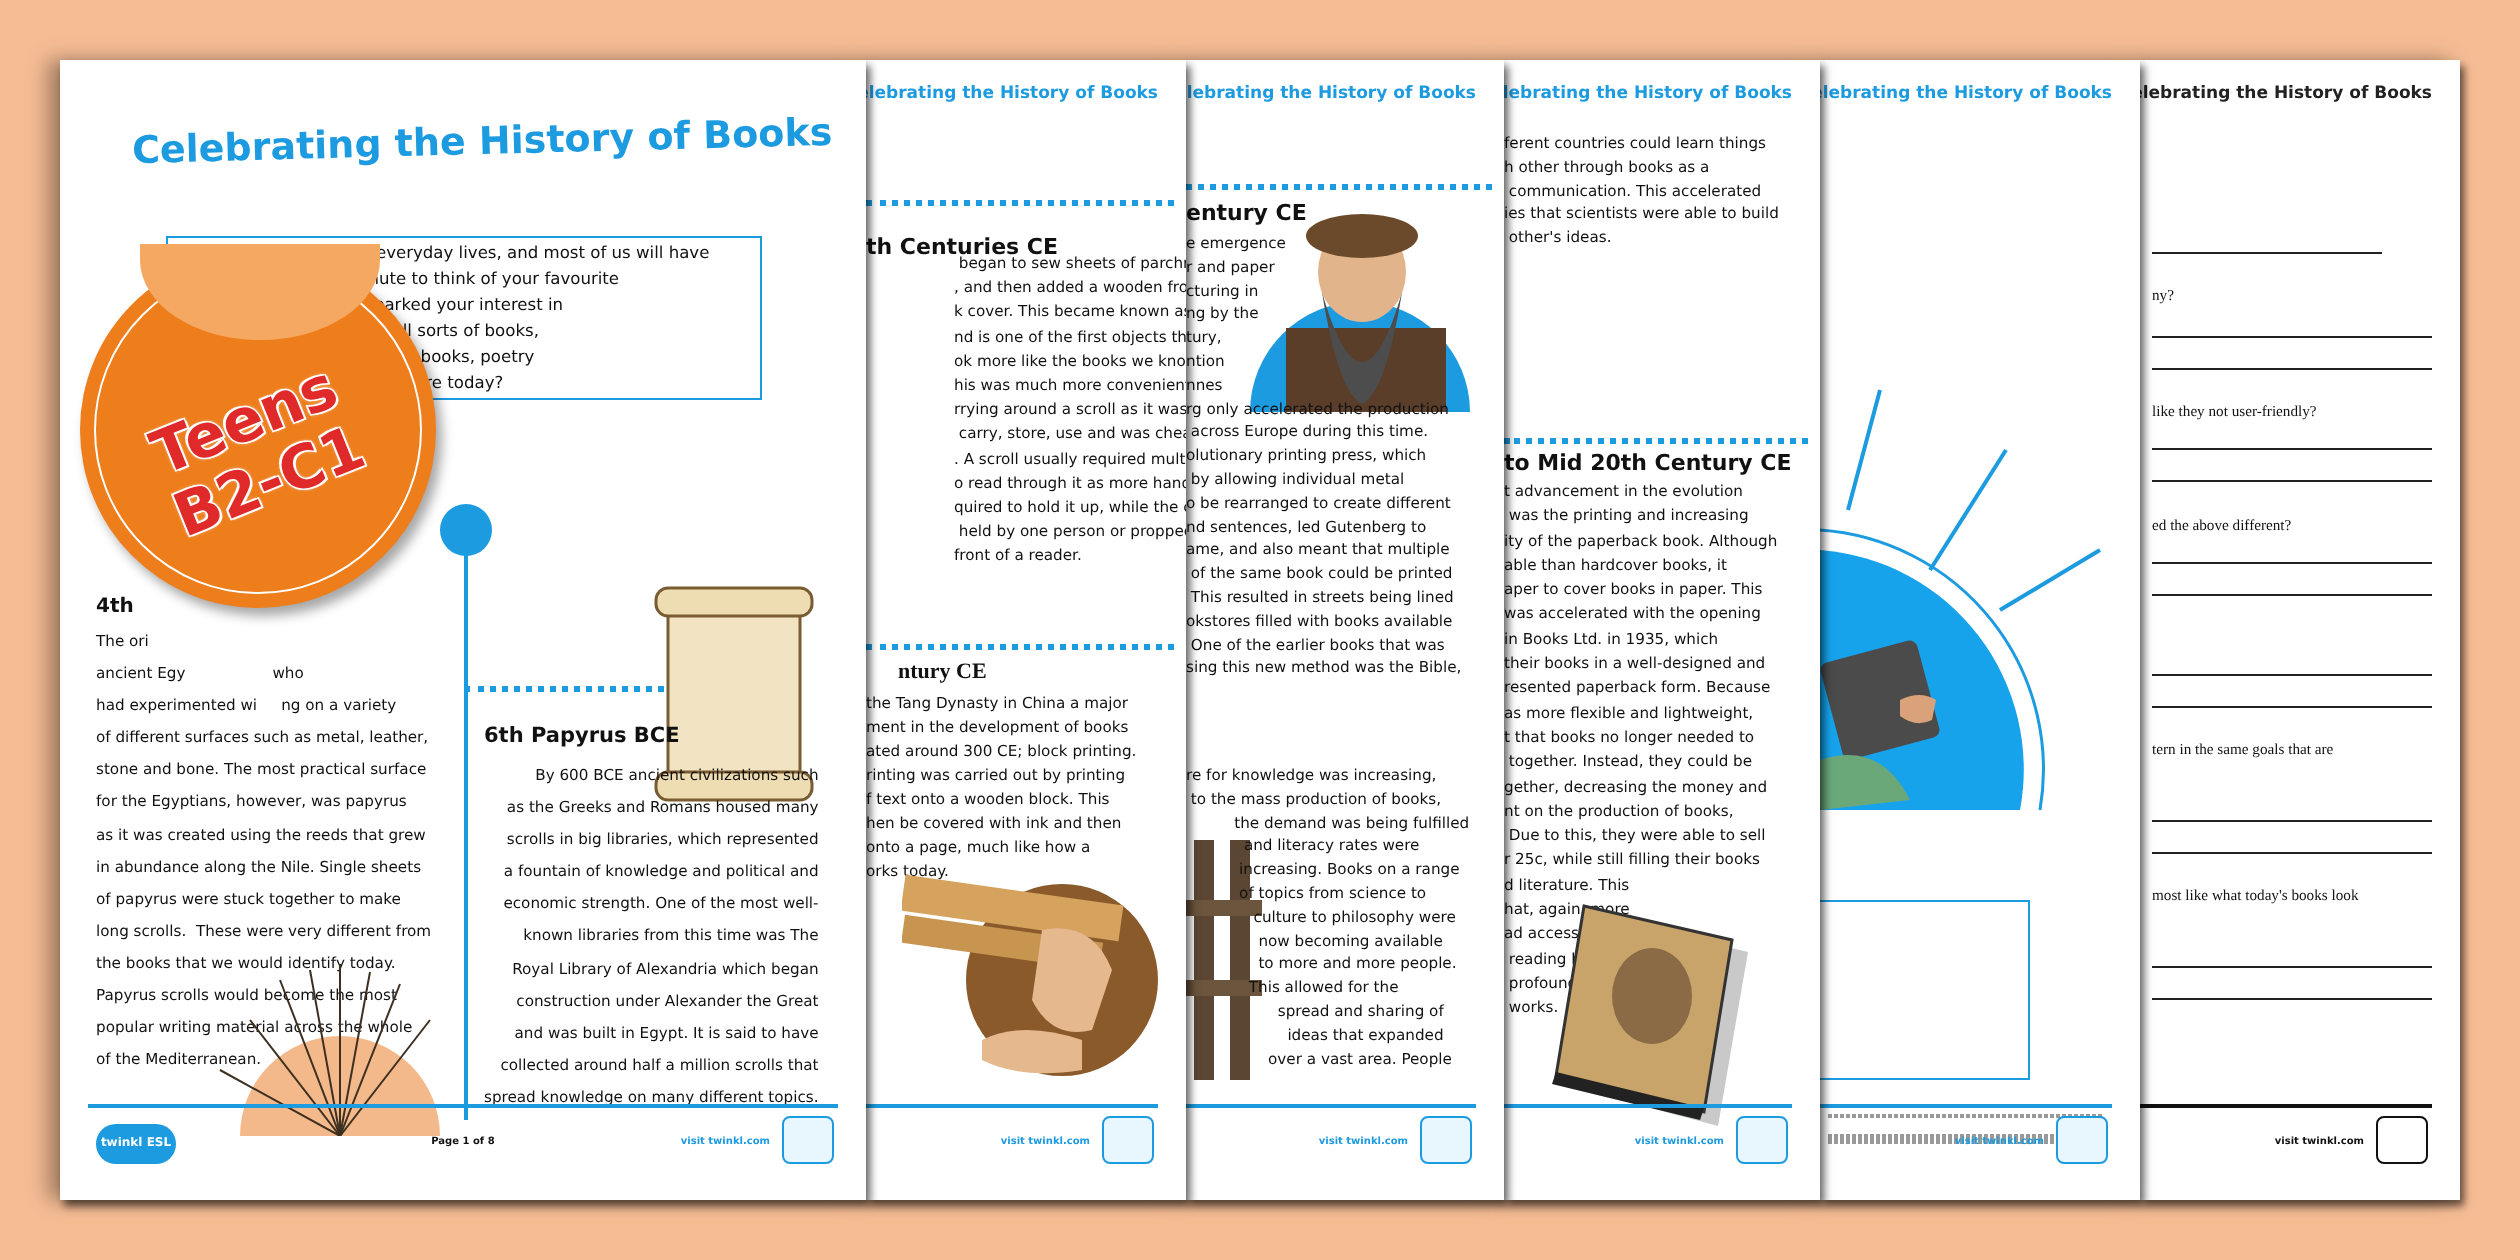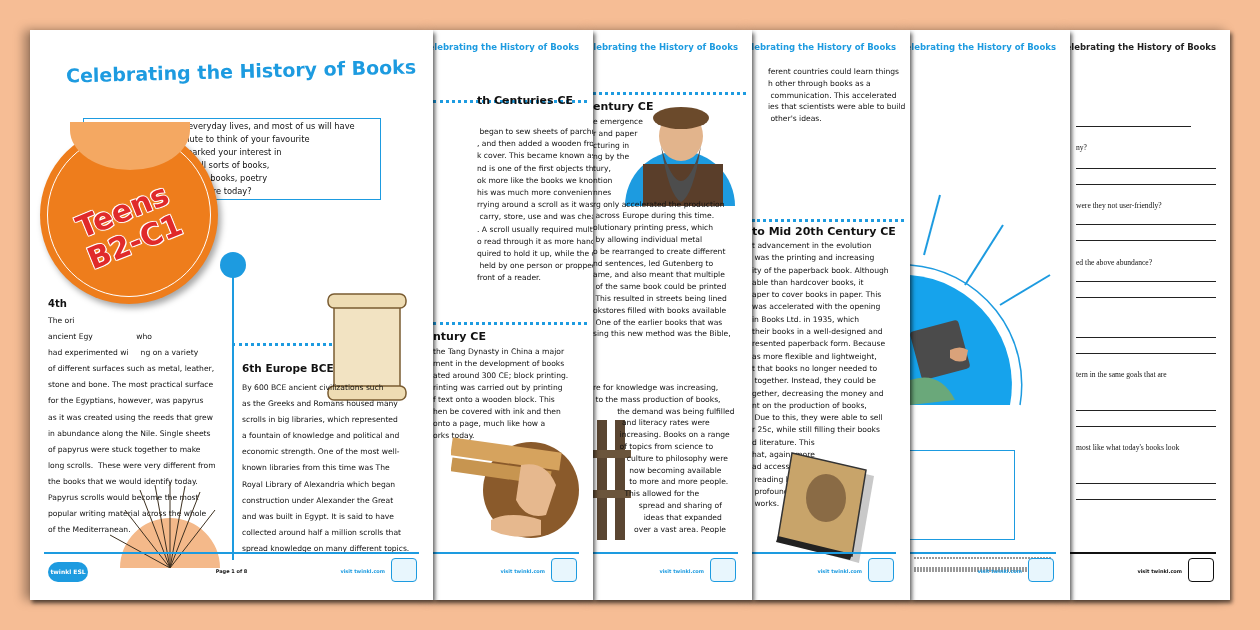"ferent countries could learn things" div.body-text { left: 16px -> 0 }
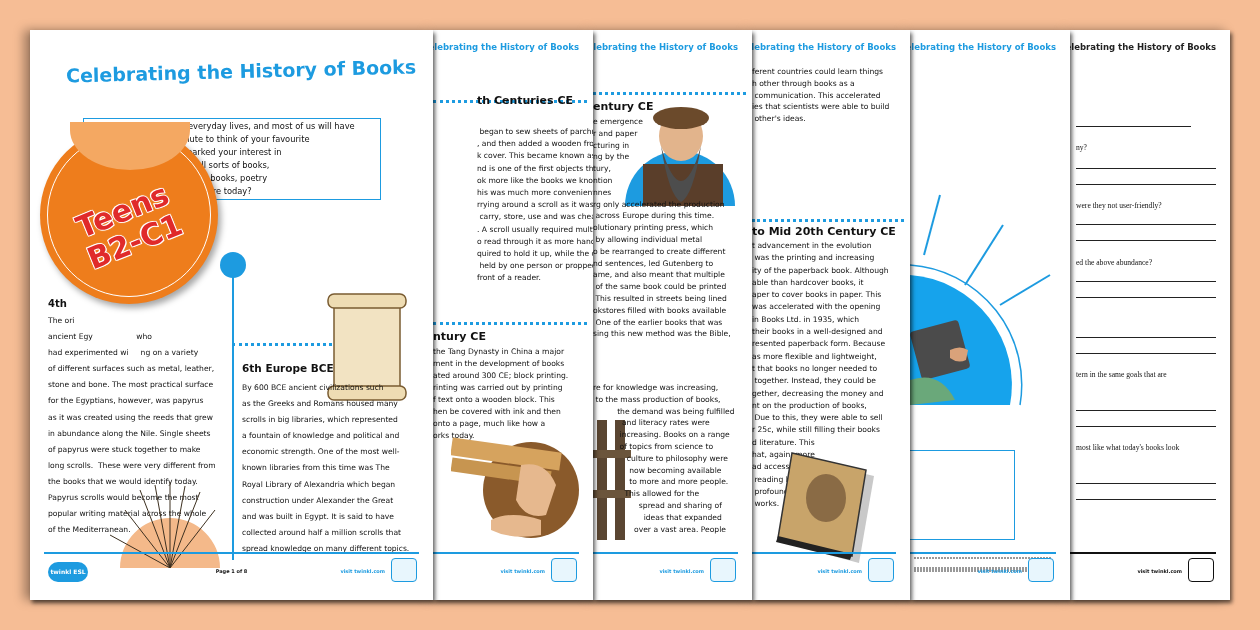"th Centuries CE" div.h2 { padding-left: 44px -> none; top: 64px -> 87px }
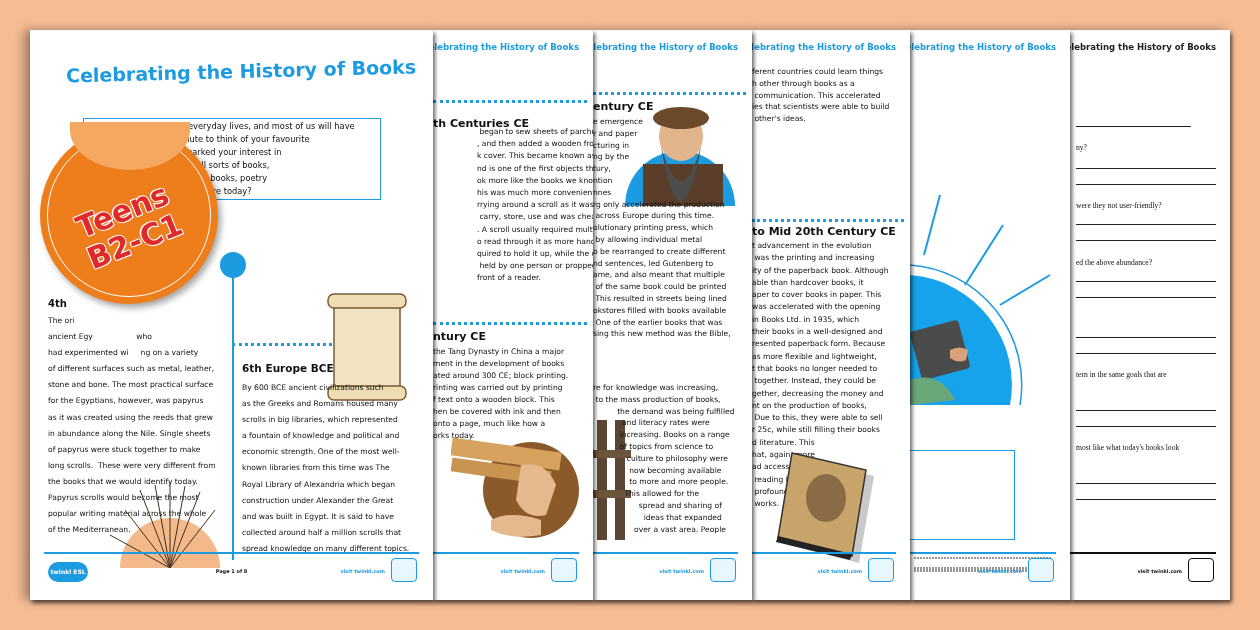"were they not user-friendly?" div.qtext { text: were -> like }
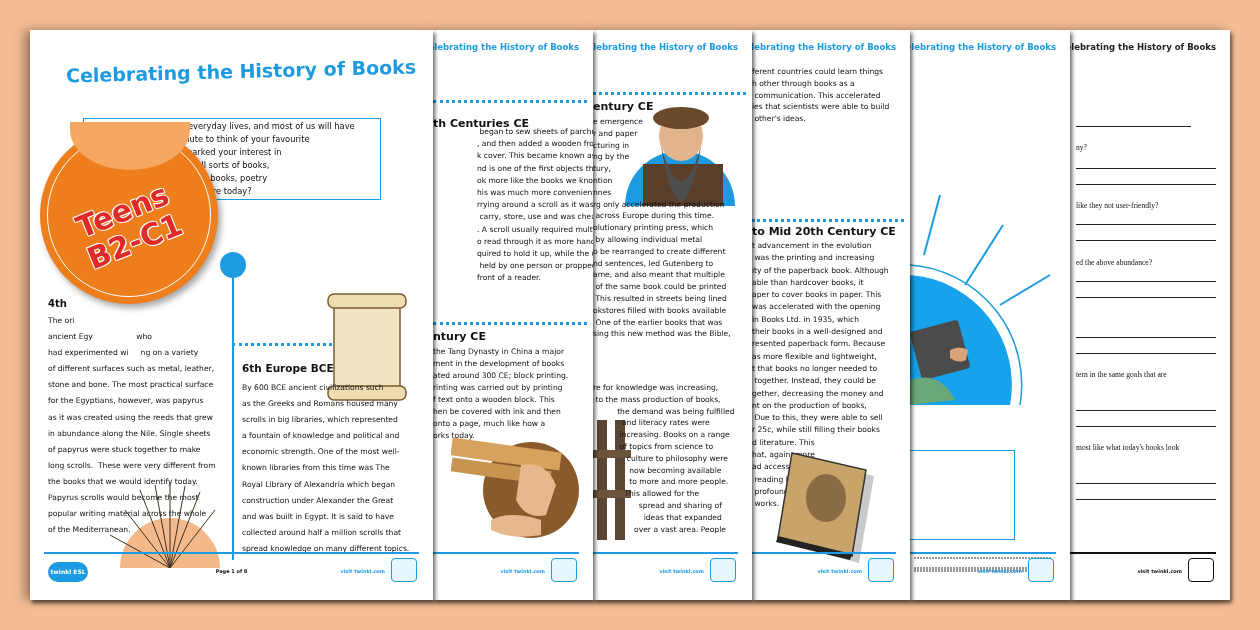"ed the above abundance?" div.qtext { text: abundance -> different }
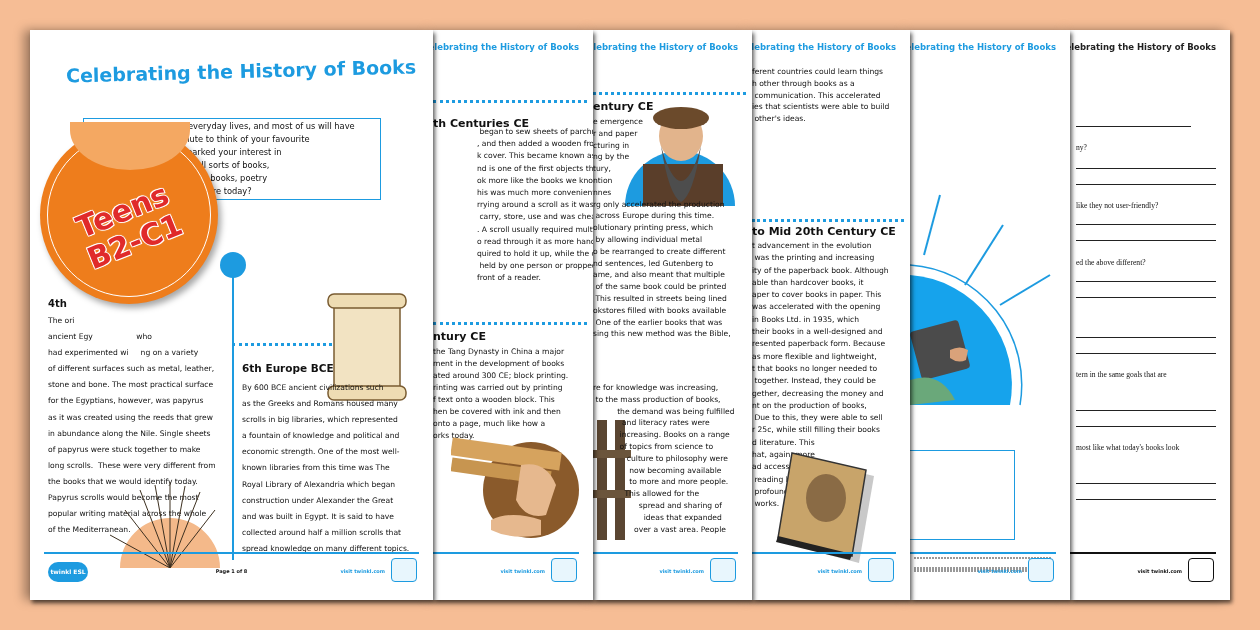"ntury CE" div.h2 { font-family: none -> Liberation Serif, serif; left: 0 -> 16px }
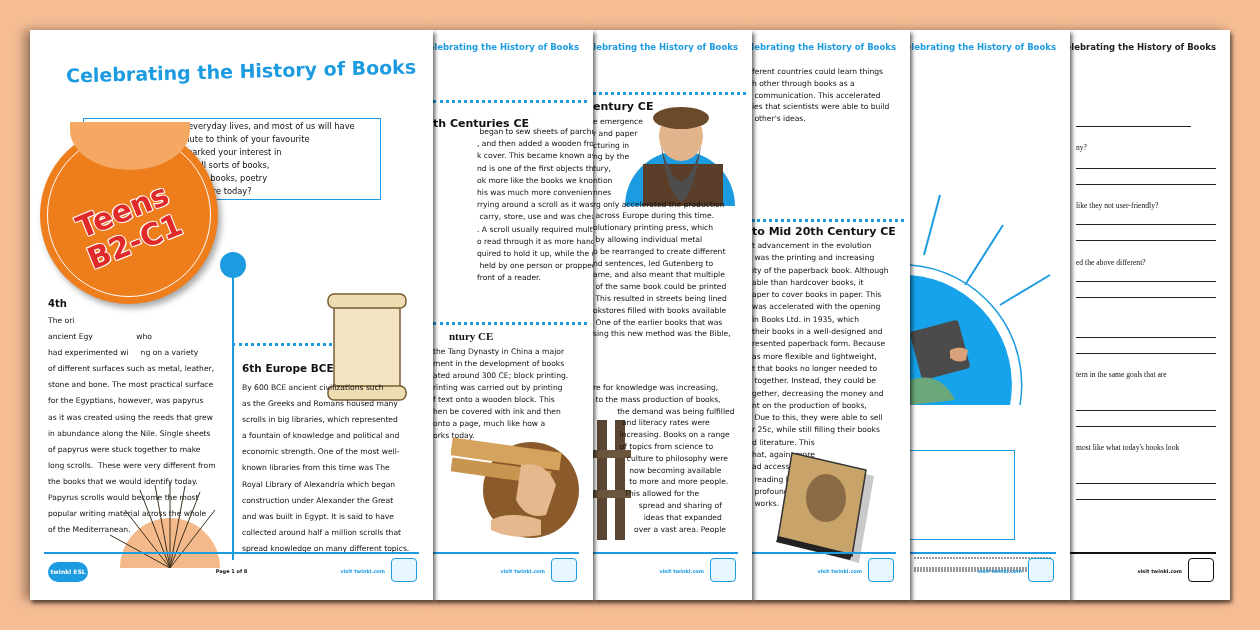"6th Europe BCE" div.h2 { text: Europe -> Papyrus }
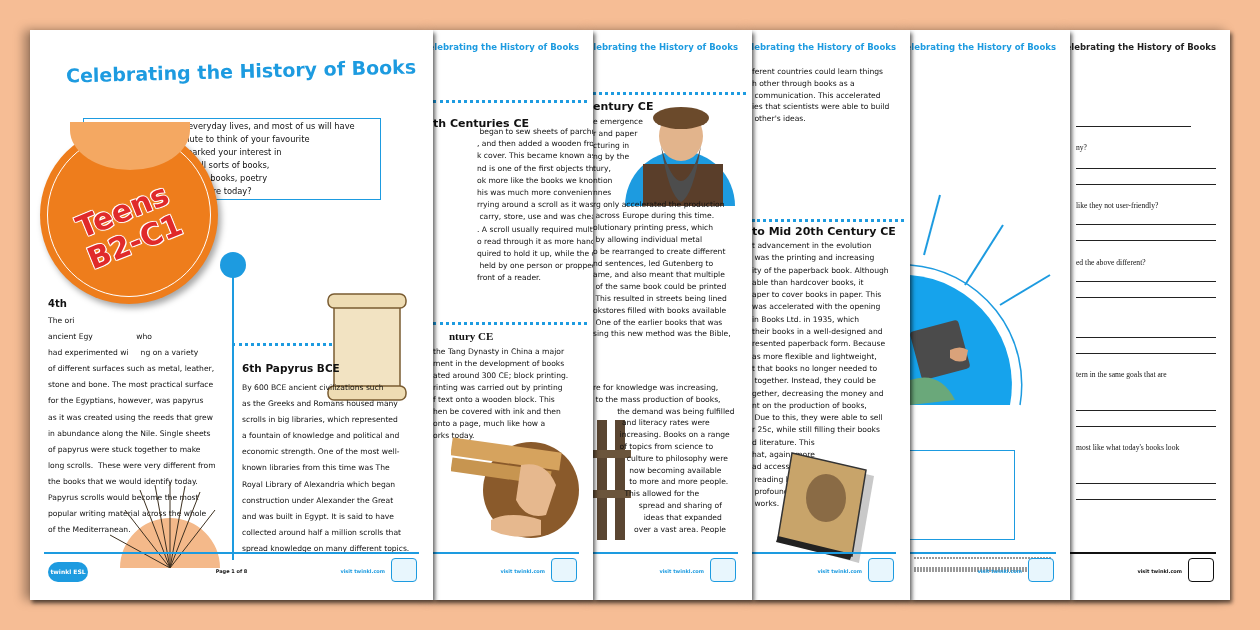"By 600 BCE ancient civilizations" div.body-text { text-align: none -> right }
